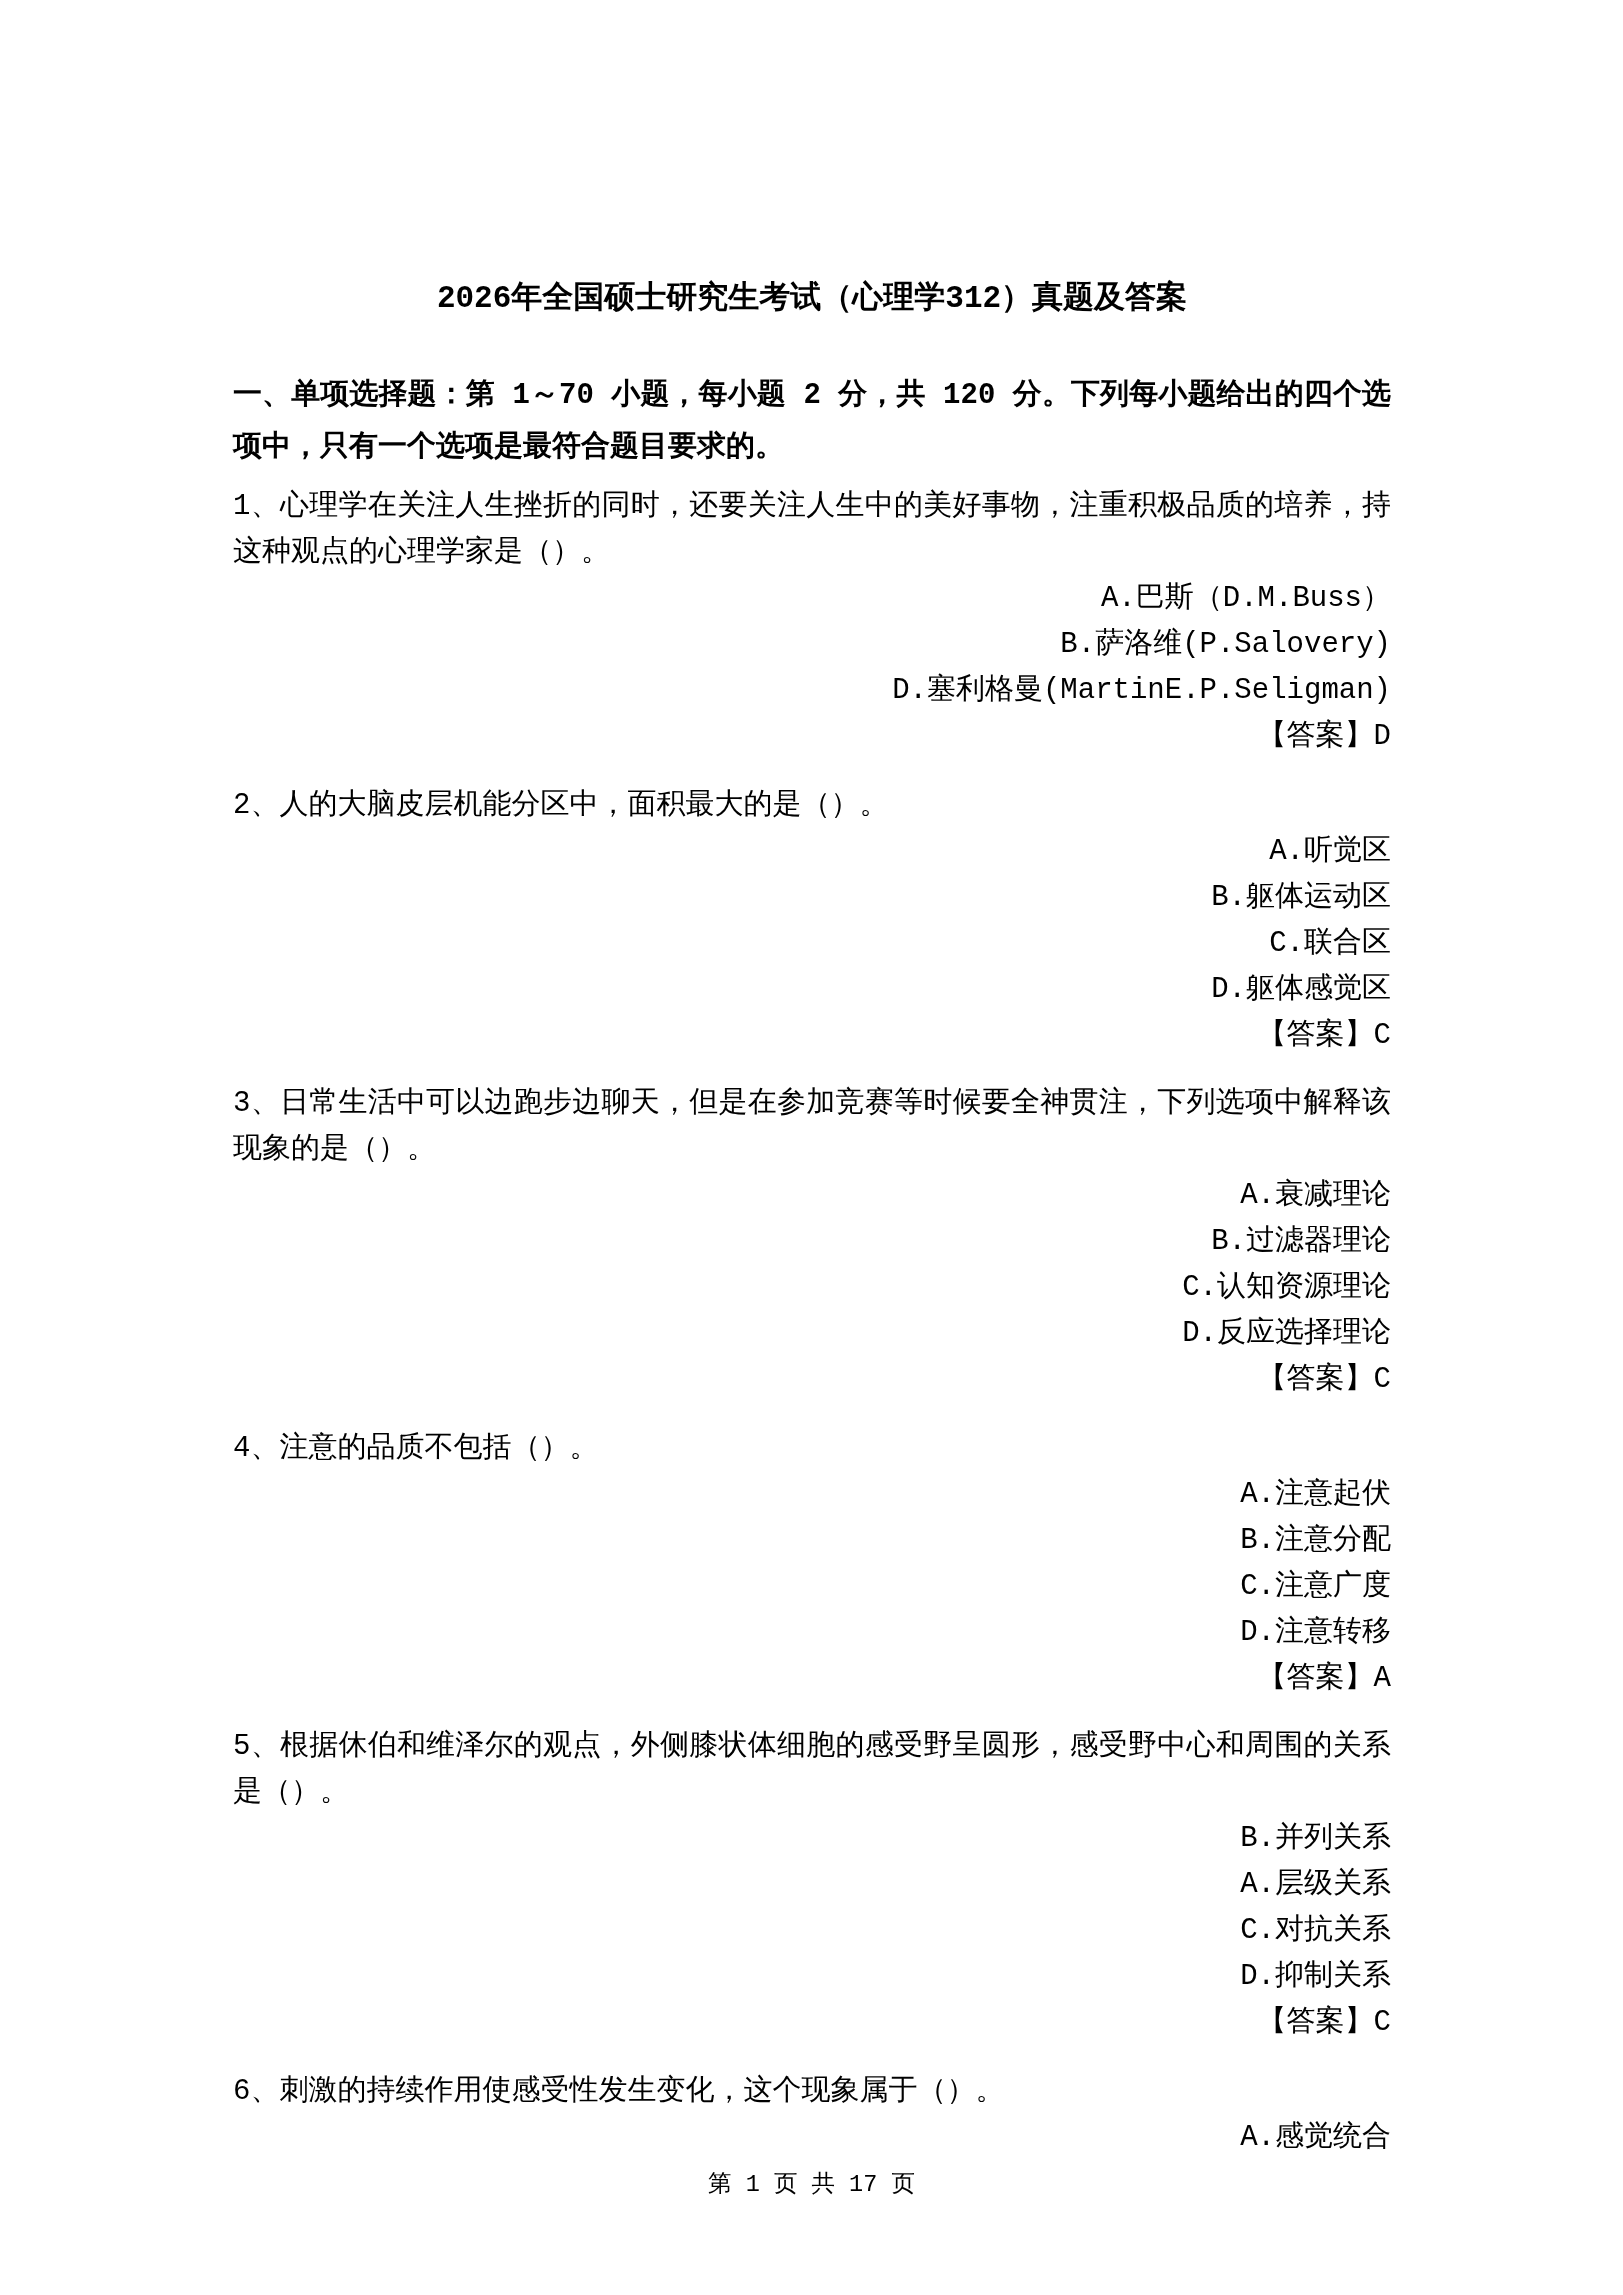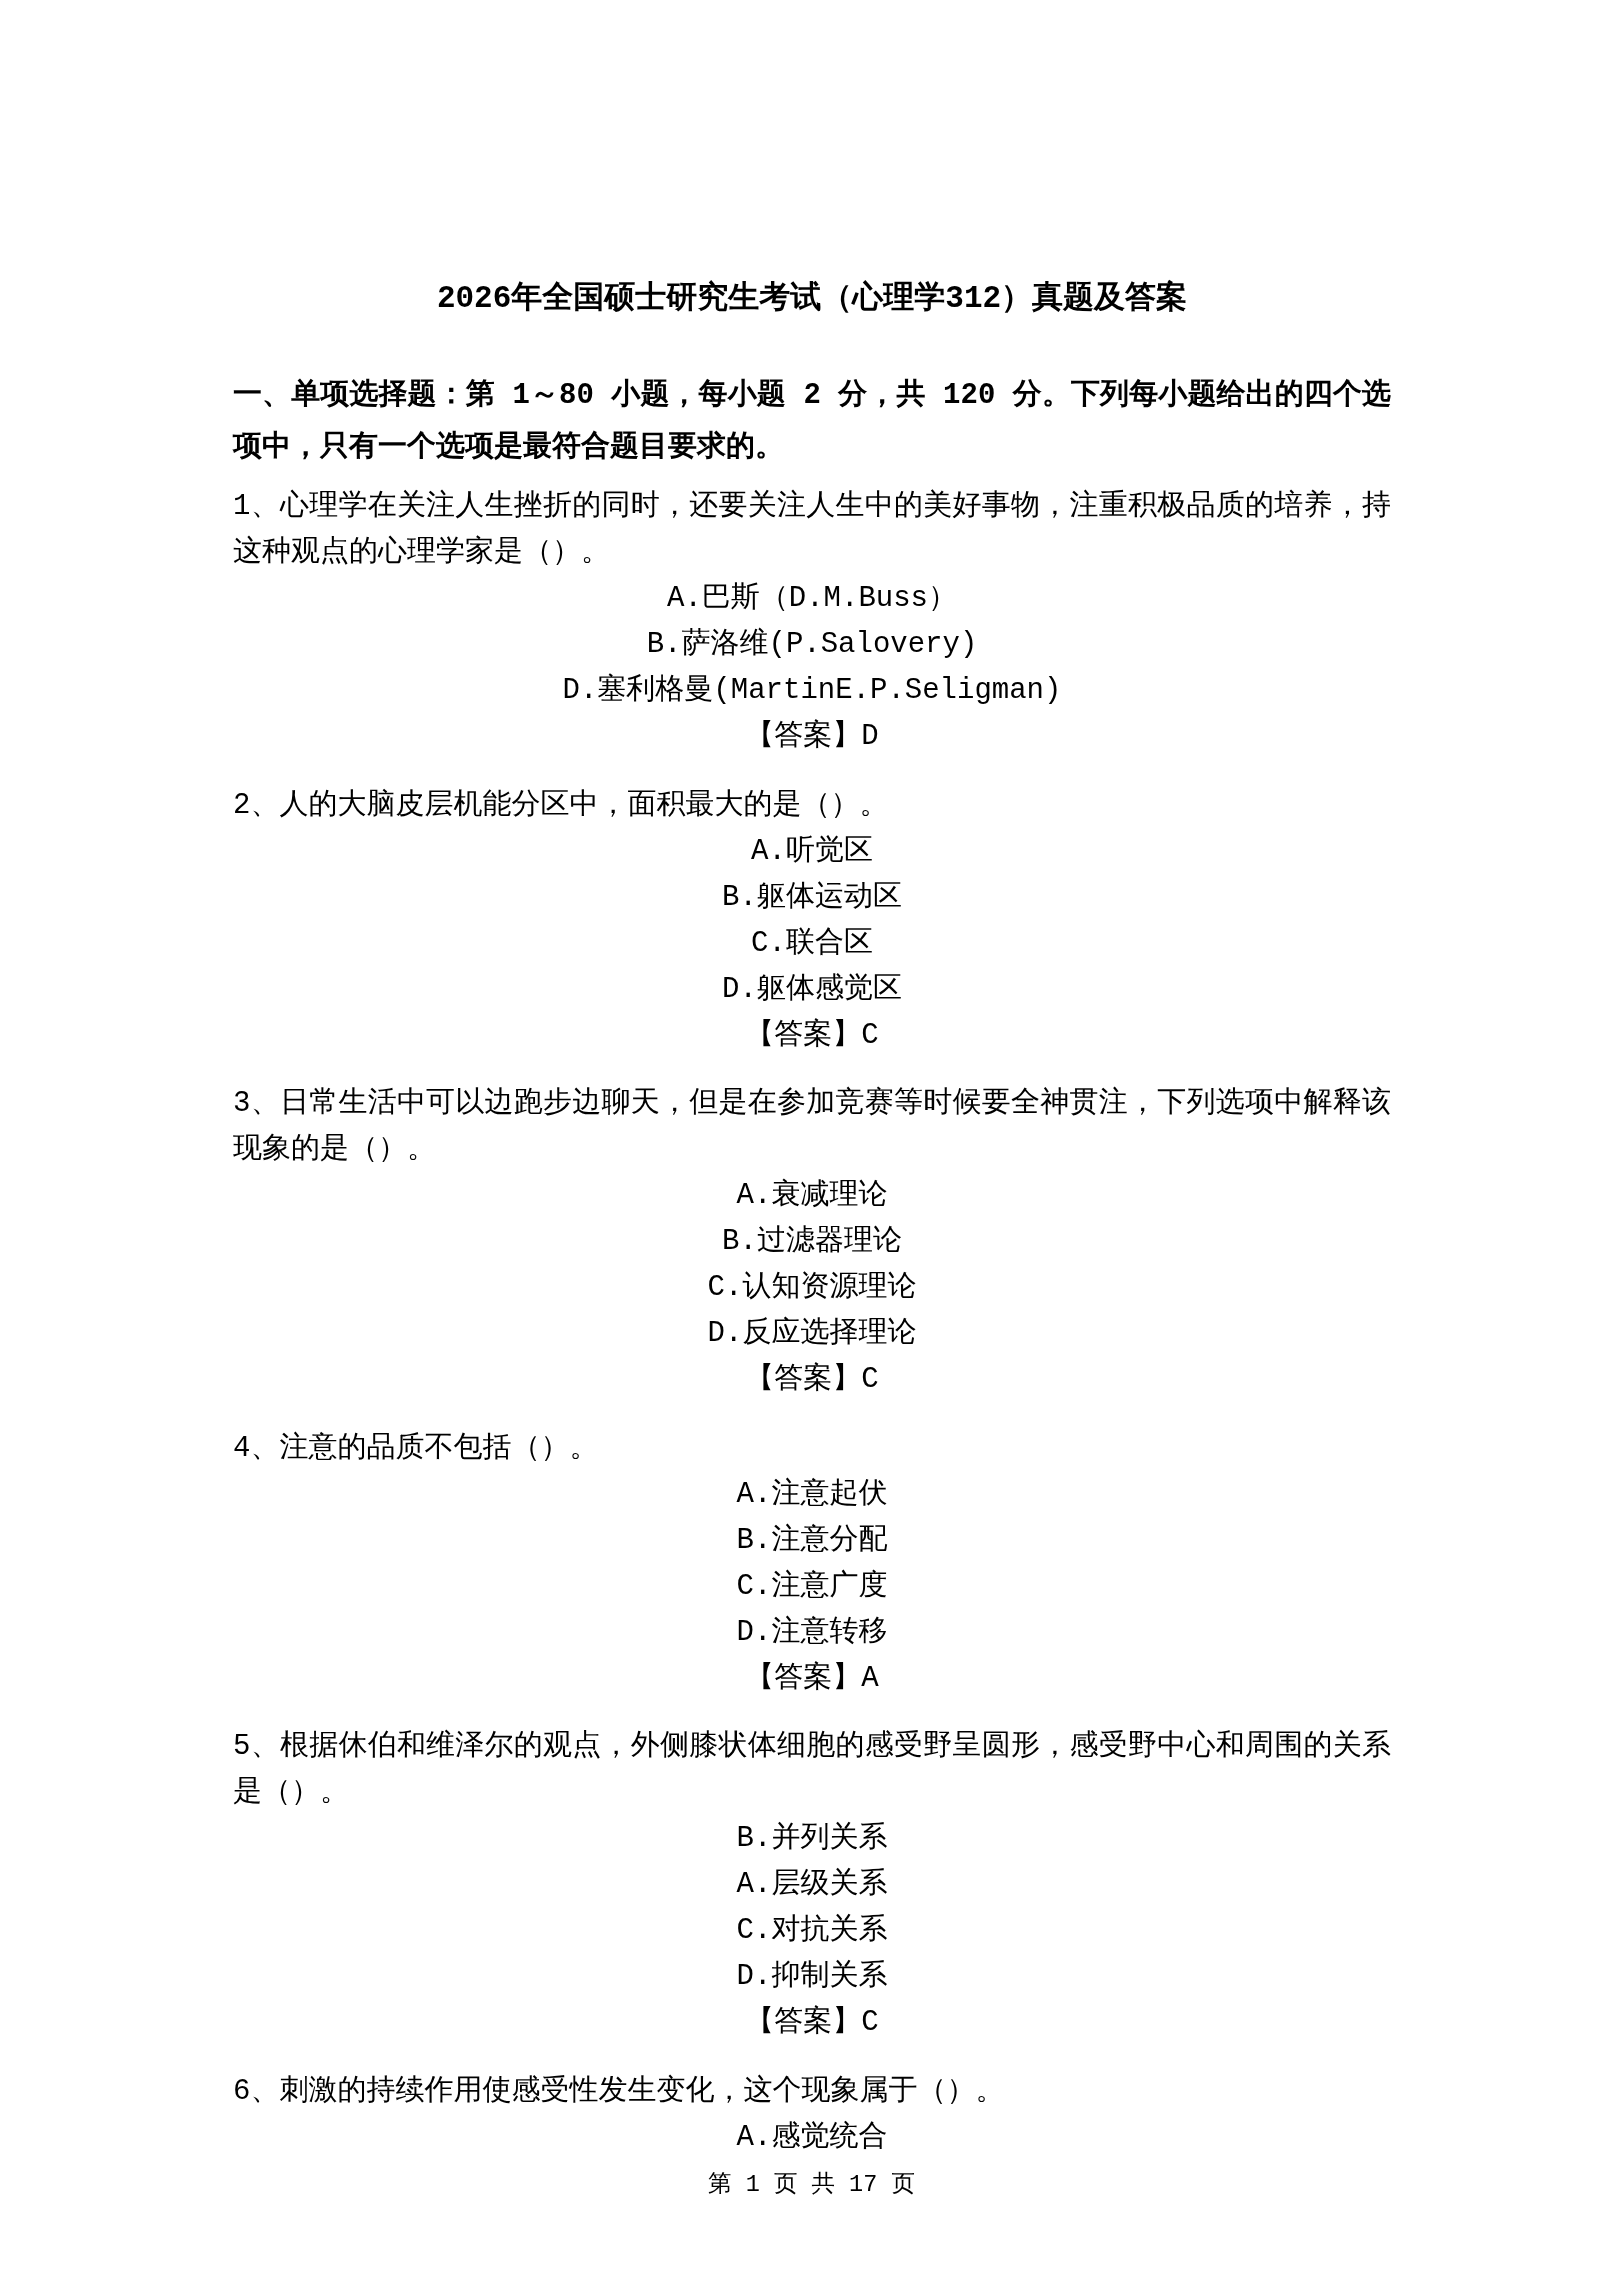"一、单项选择题：第 1～80 小题，每小题 2 分，共" div.intro { text: 80 -> 70 }
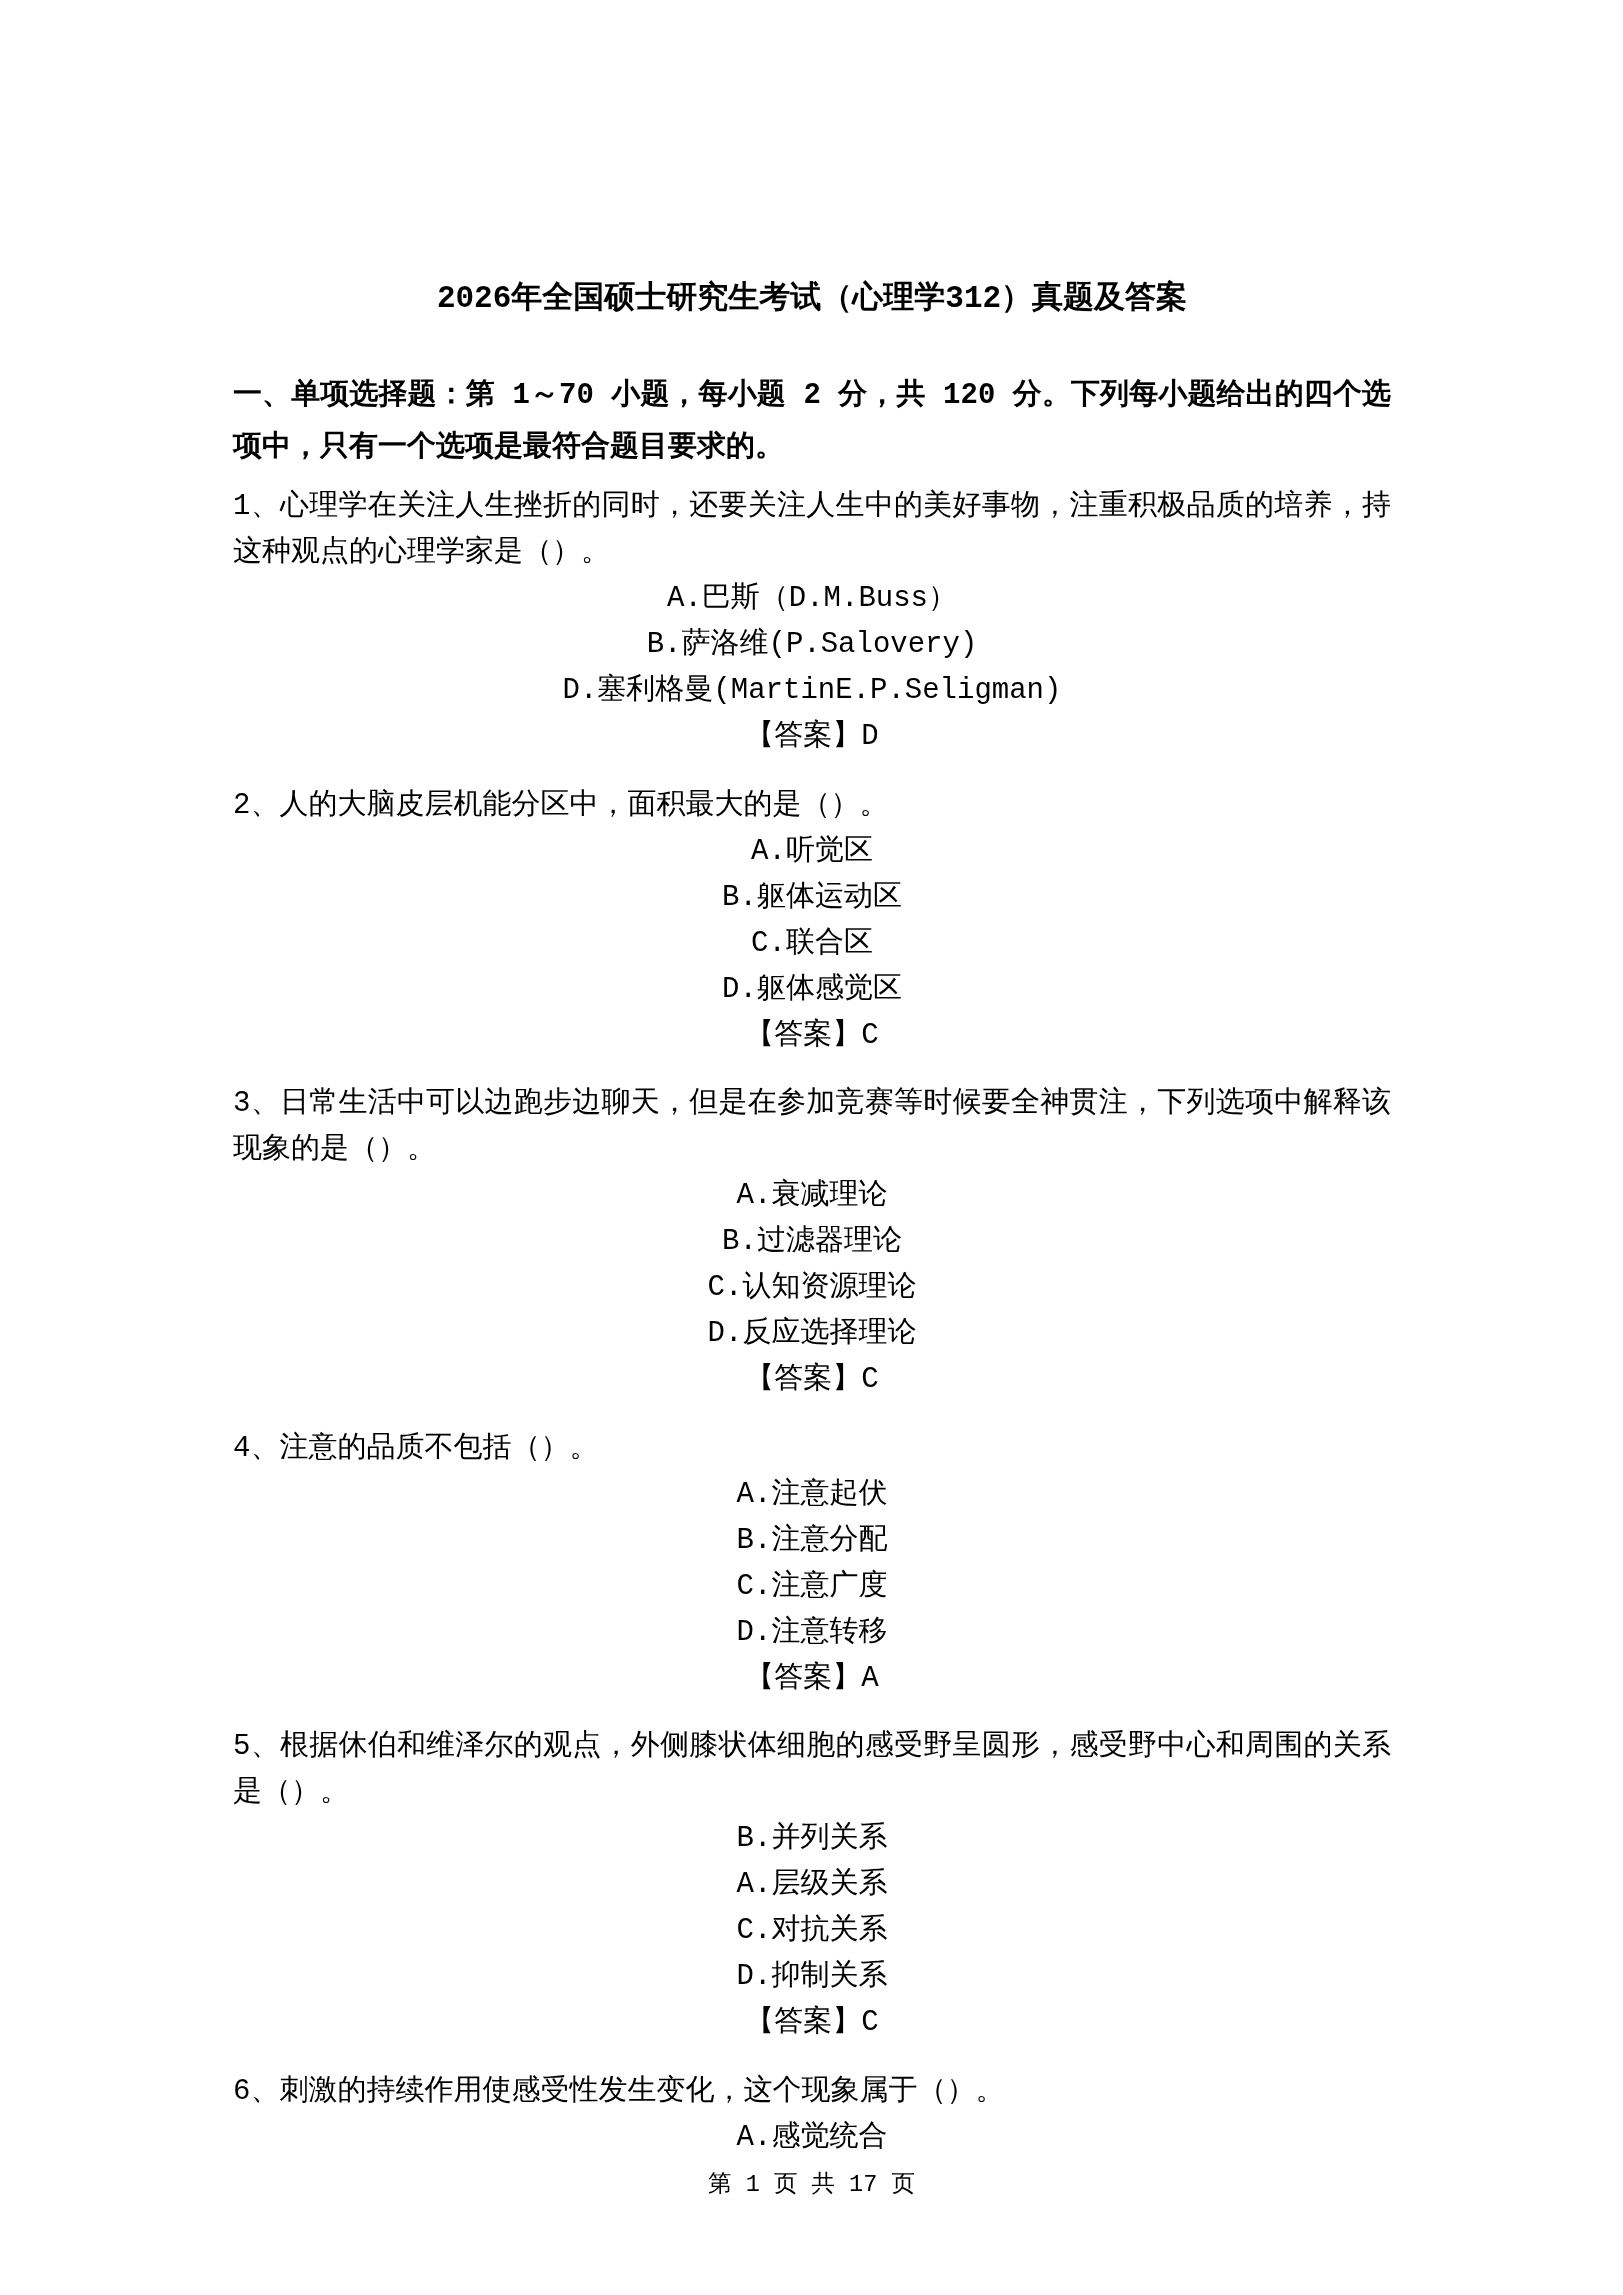"A.巴斯（D.M.Buss）" .option, .answer { text-align: center -> right }
